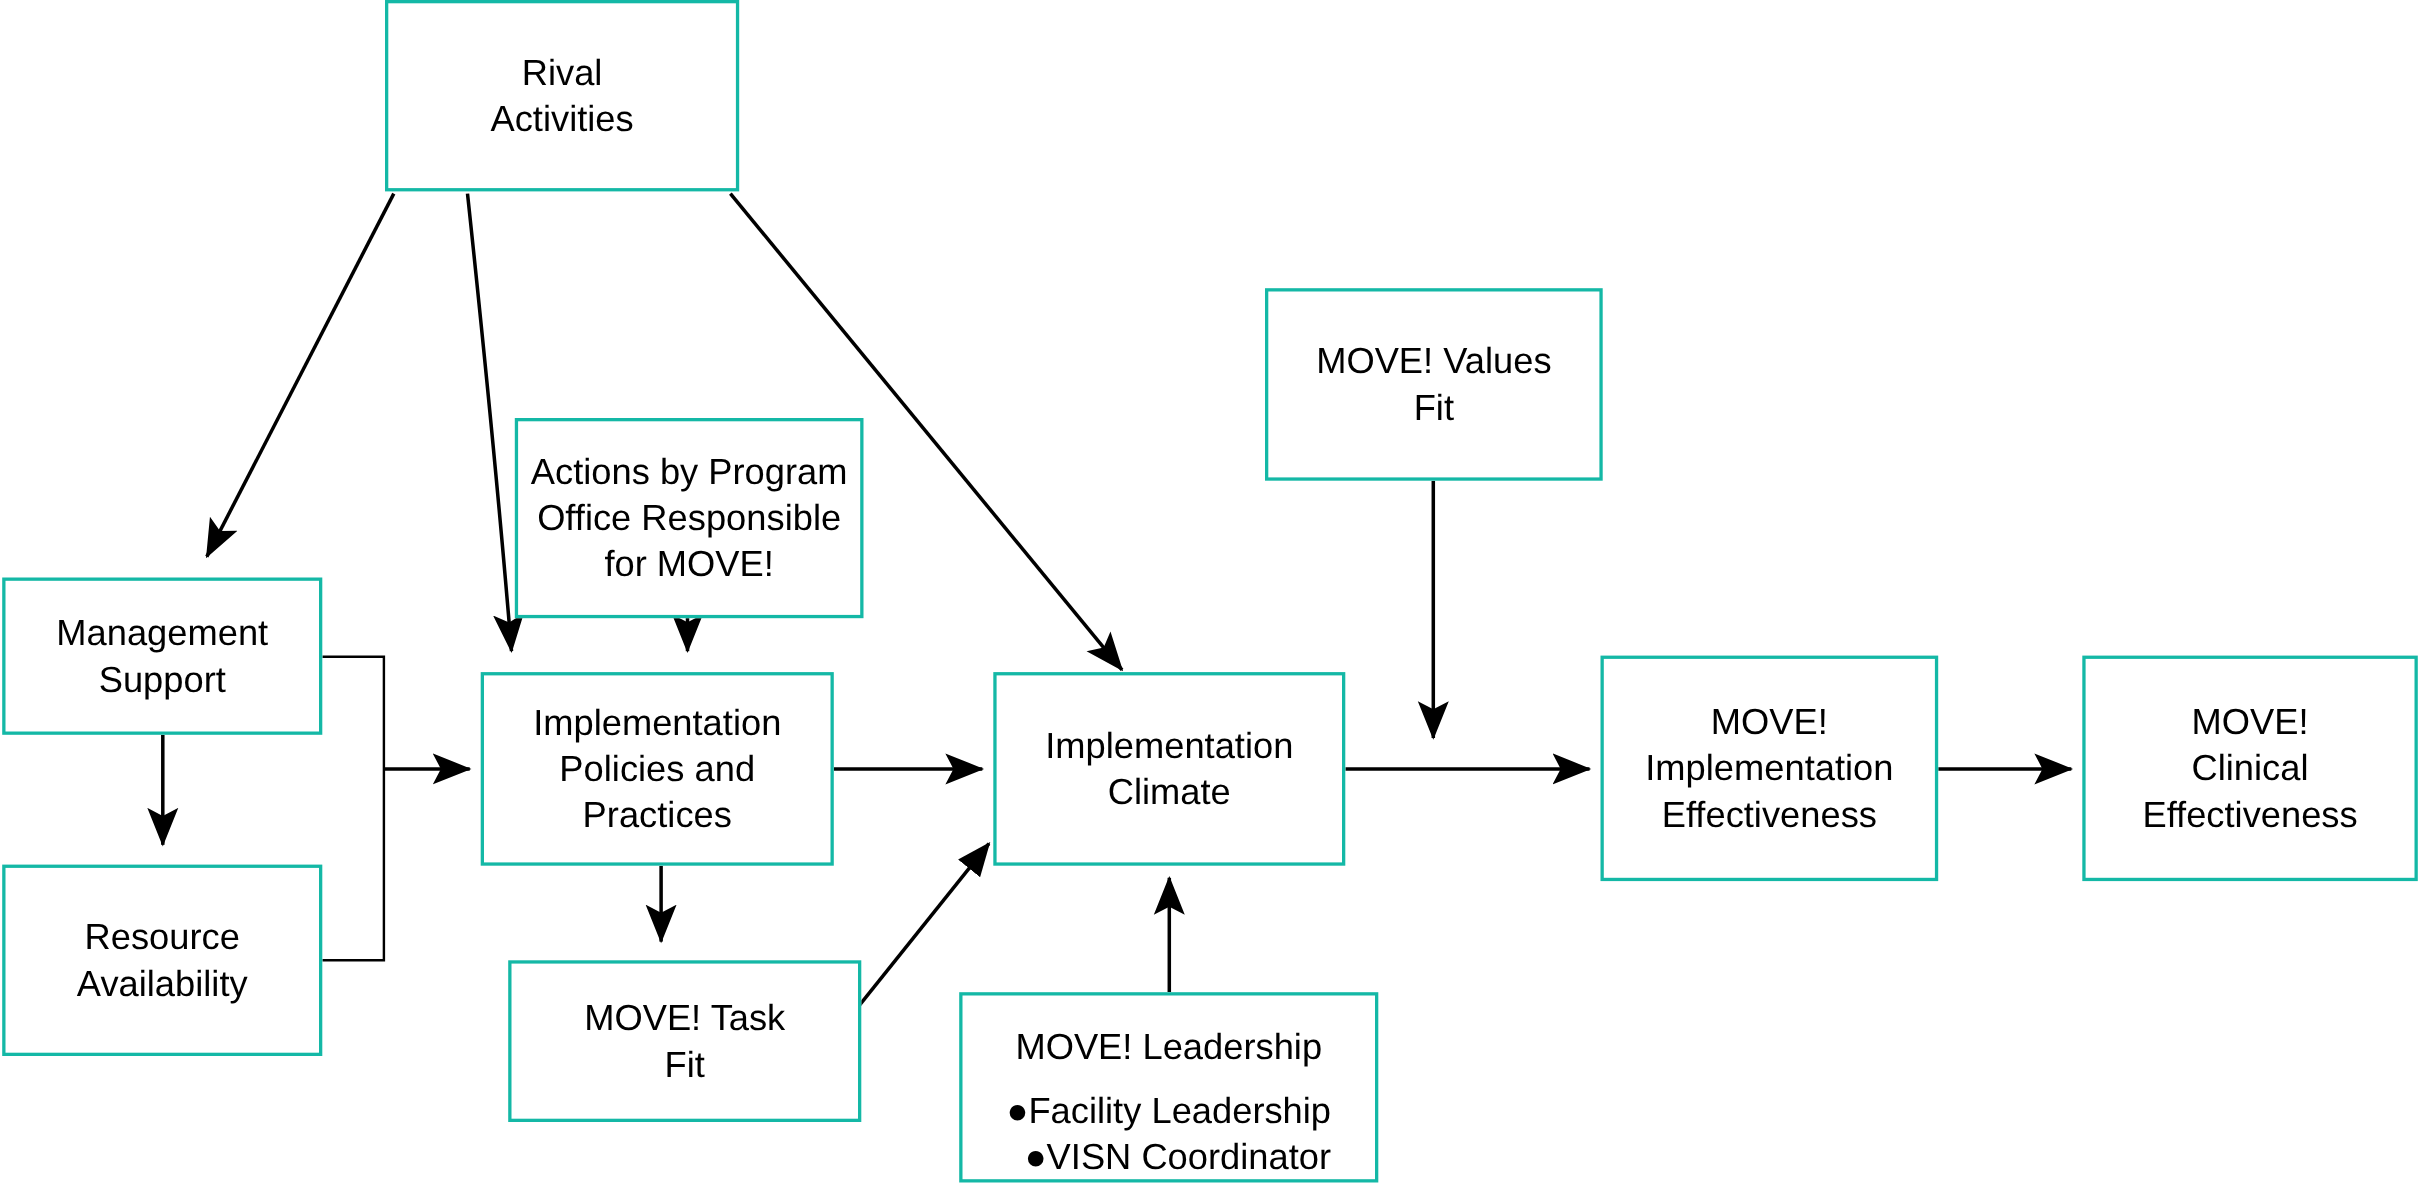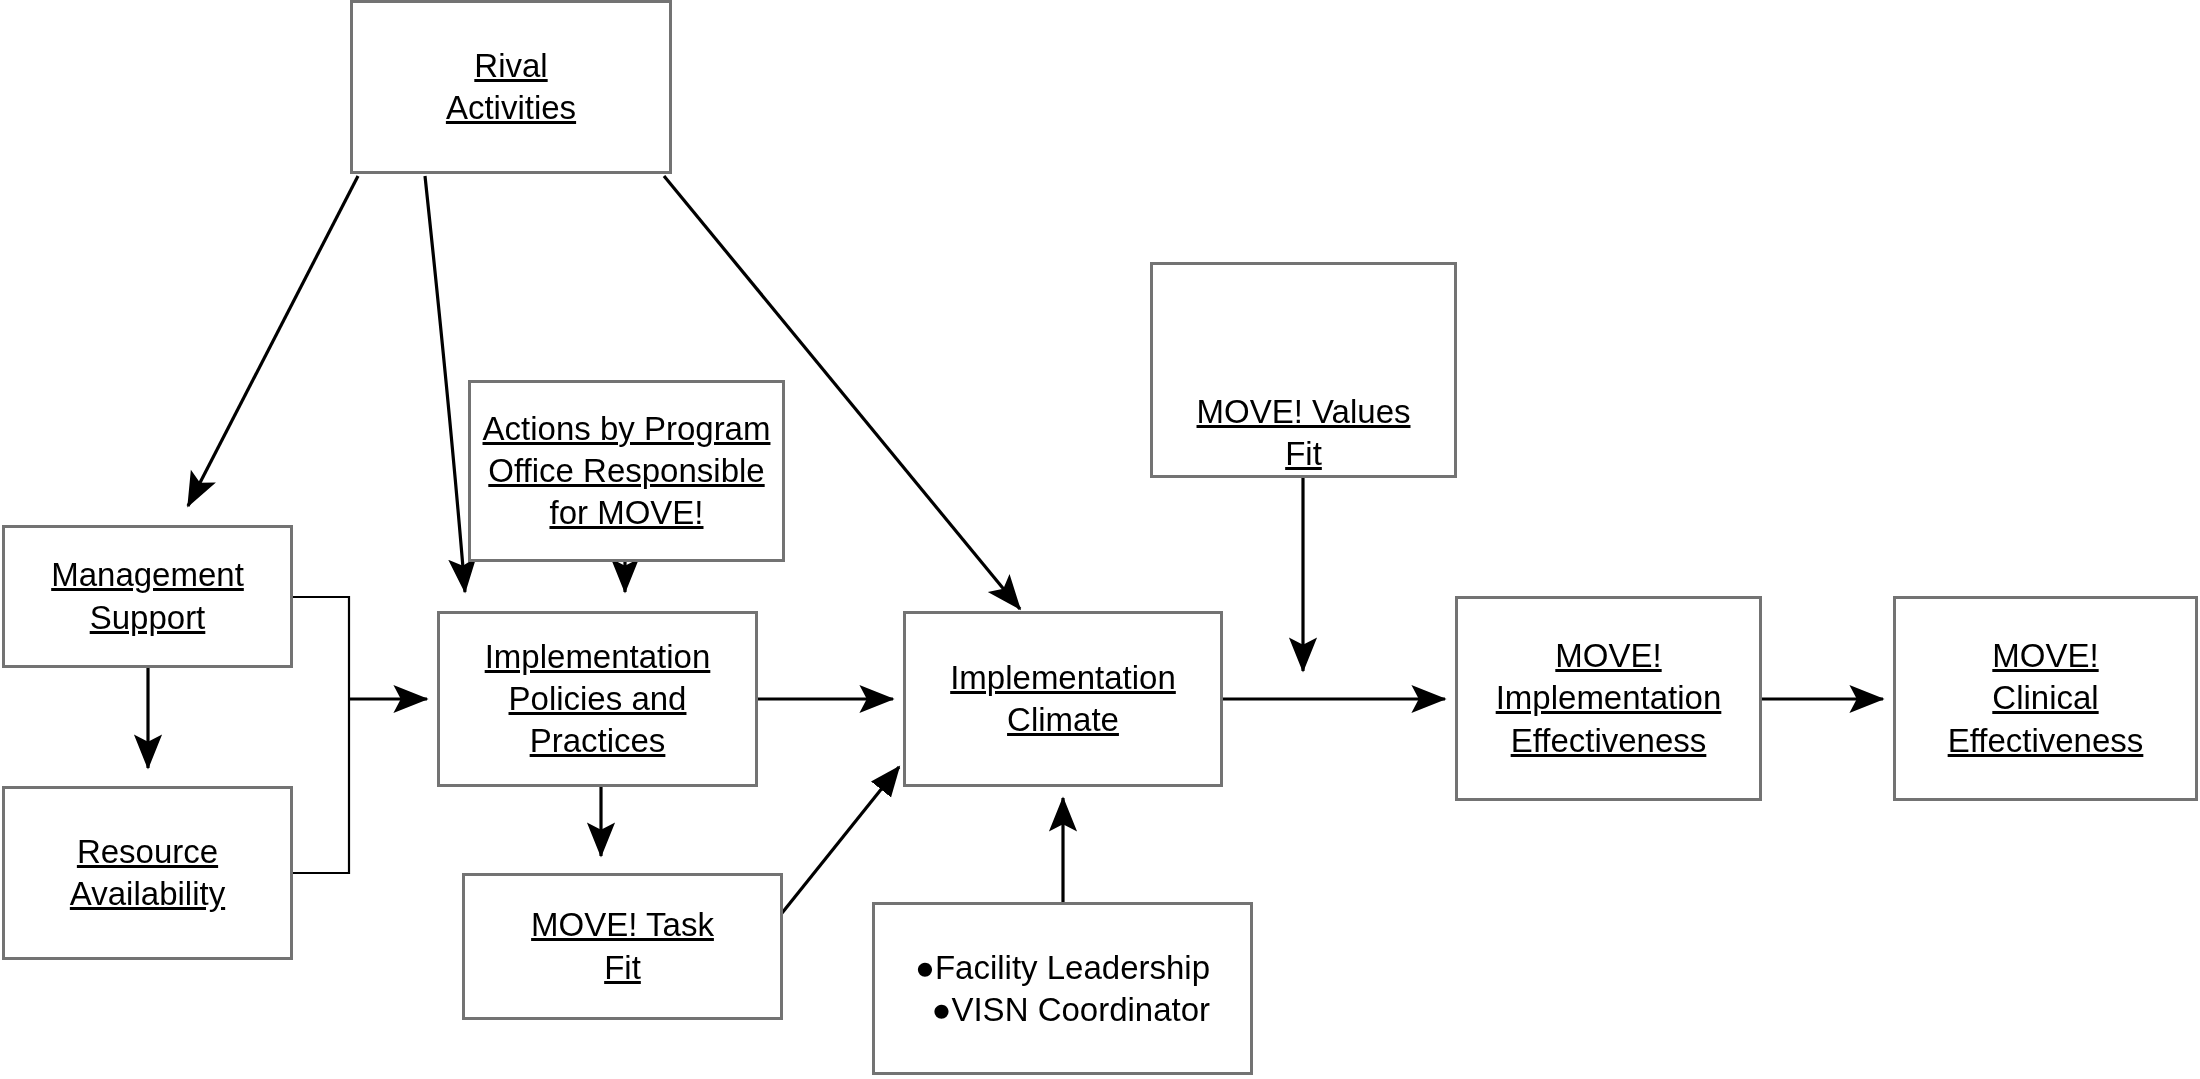"Rival" .node { border: 3px solid #737373 -> 3px solid #14b8a6; text-decoration: underline -> none }
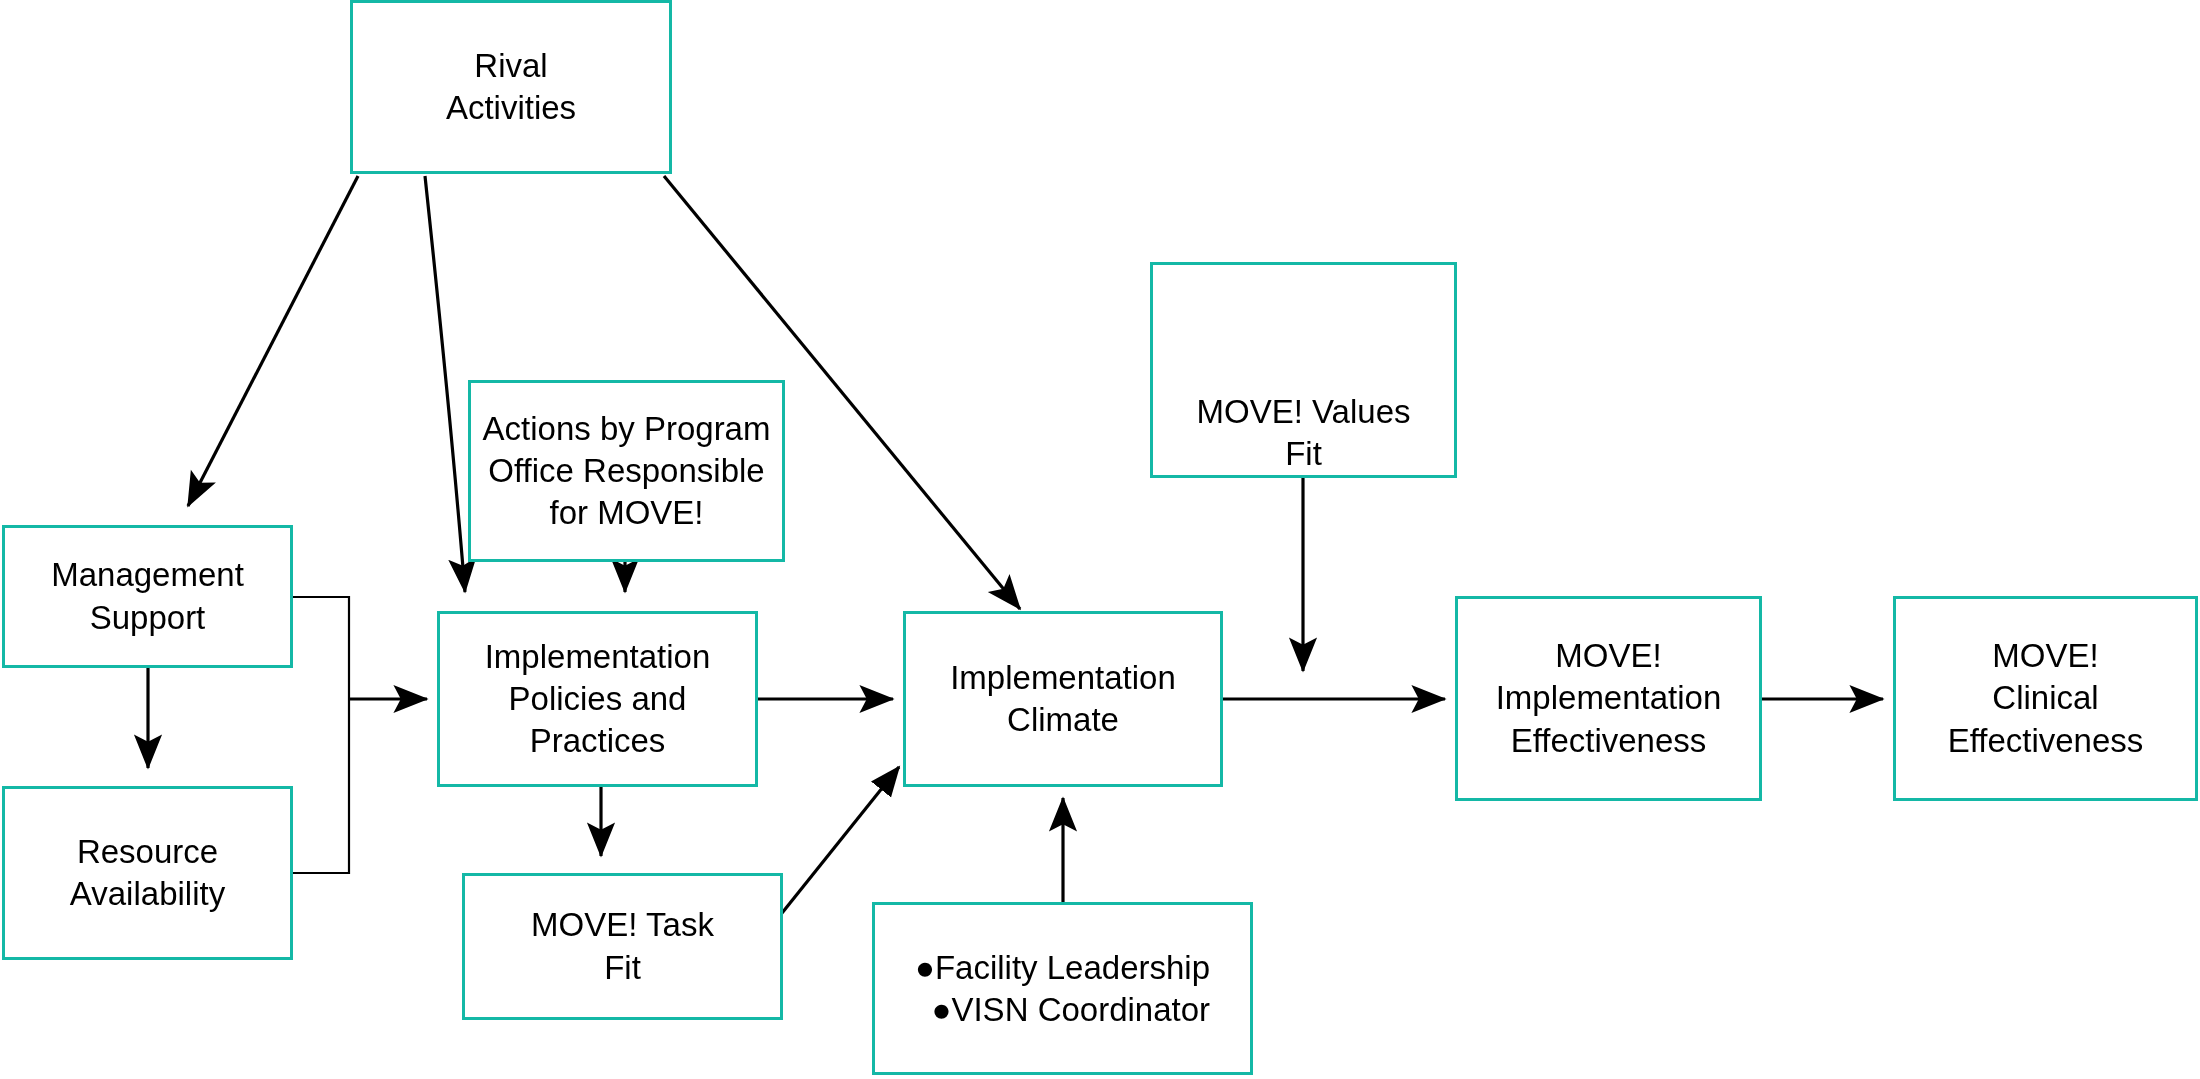"MOVE! Values" div.node { align-items: flex-end -> none; height: 216px -> 175px }
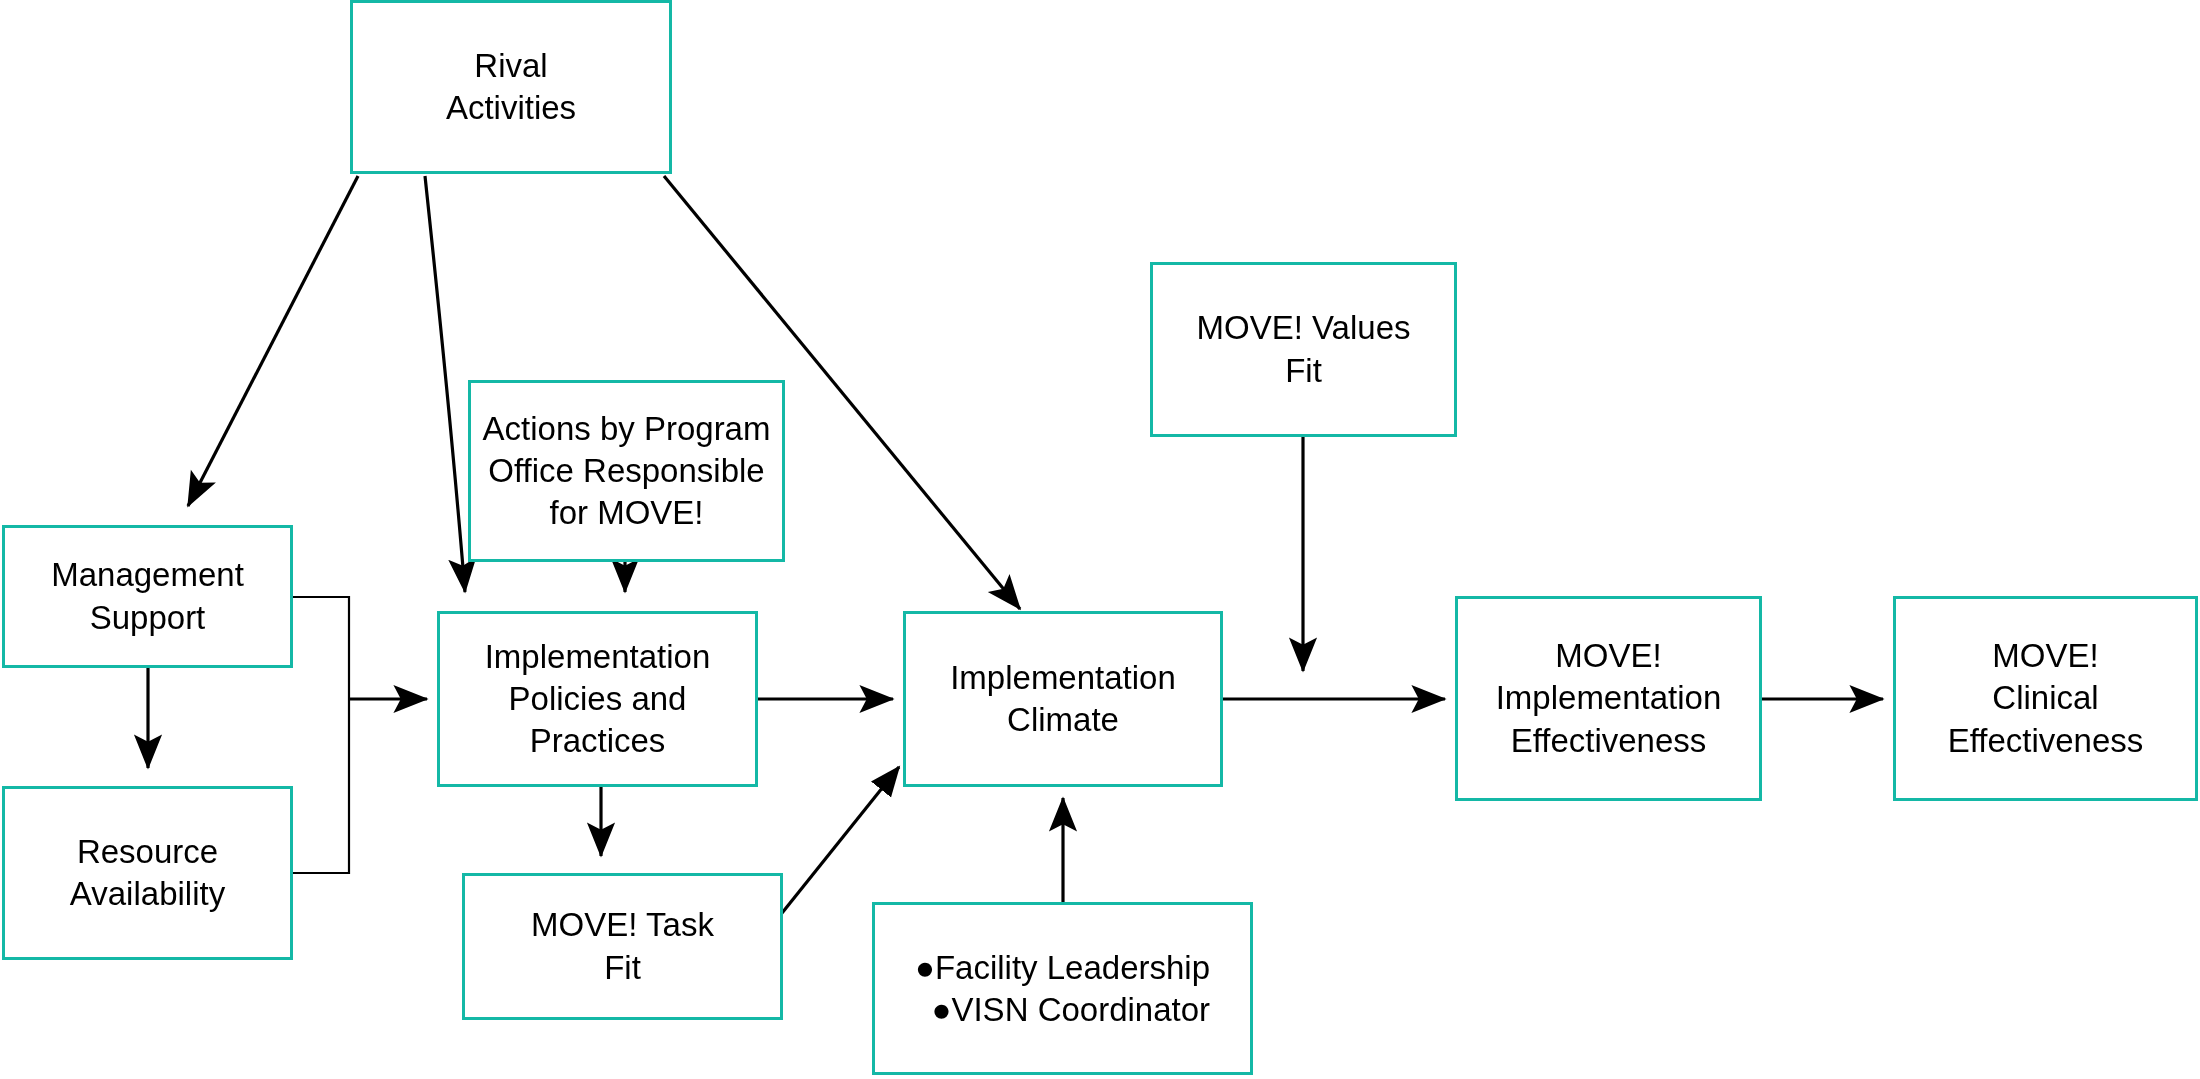"MOVE! Leadership" span.lead-title { html: none -> <span>MOVE! Leadership</span> }
